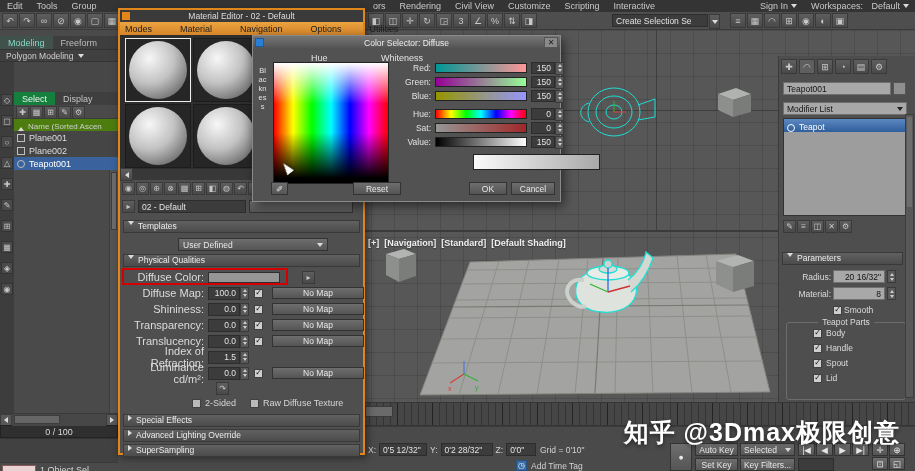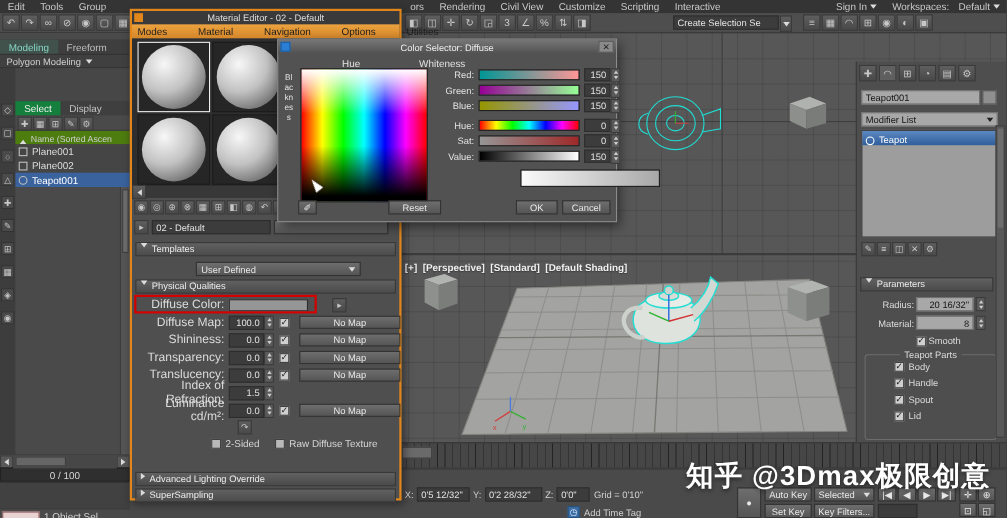"[Perspective]" span { text: Perspective -> Navigation }
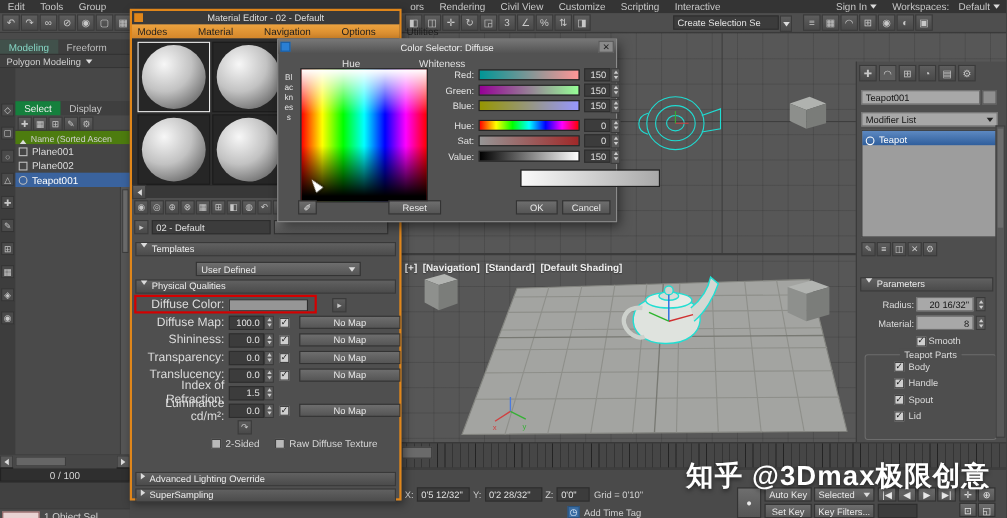"Special Effects" div.roll { html: none -> <div> <i></i> <span>Special Effects</span> </div> }
